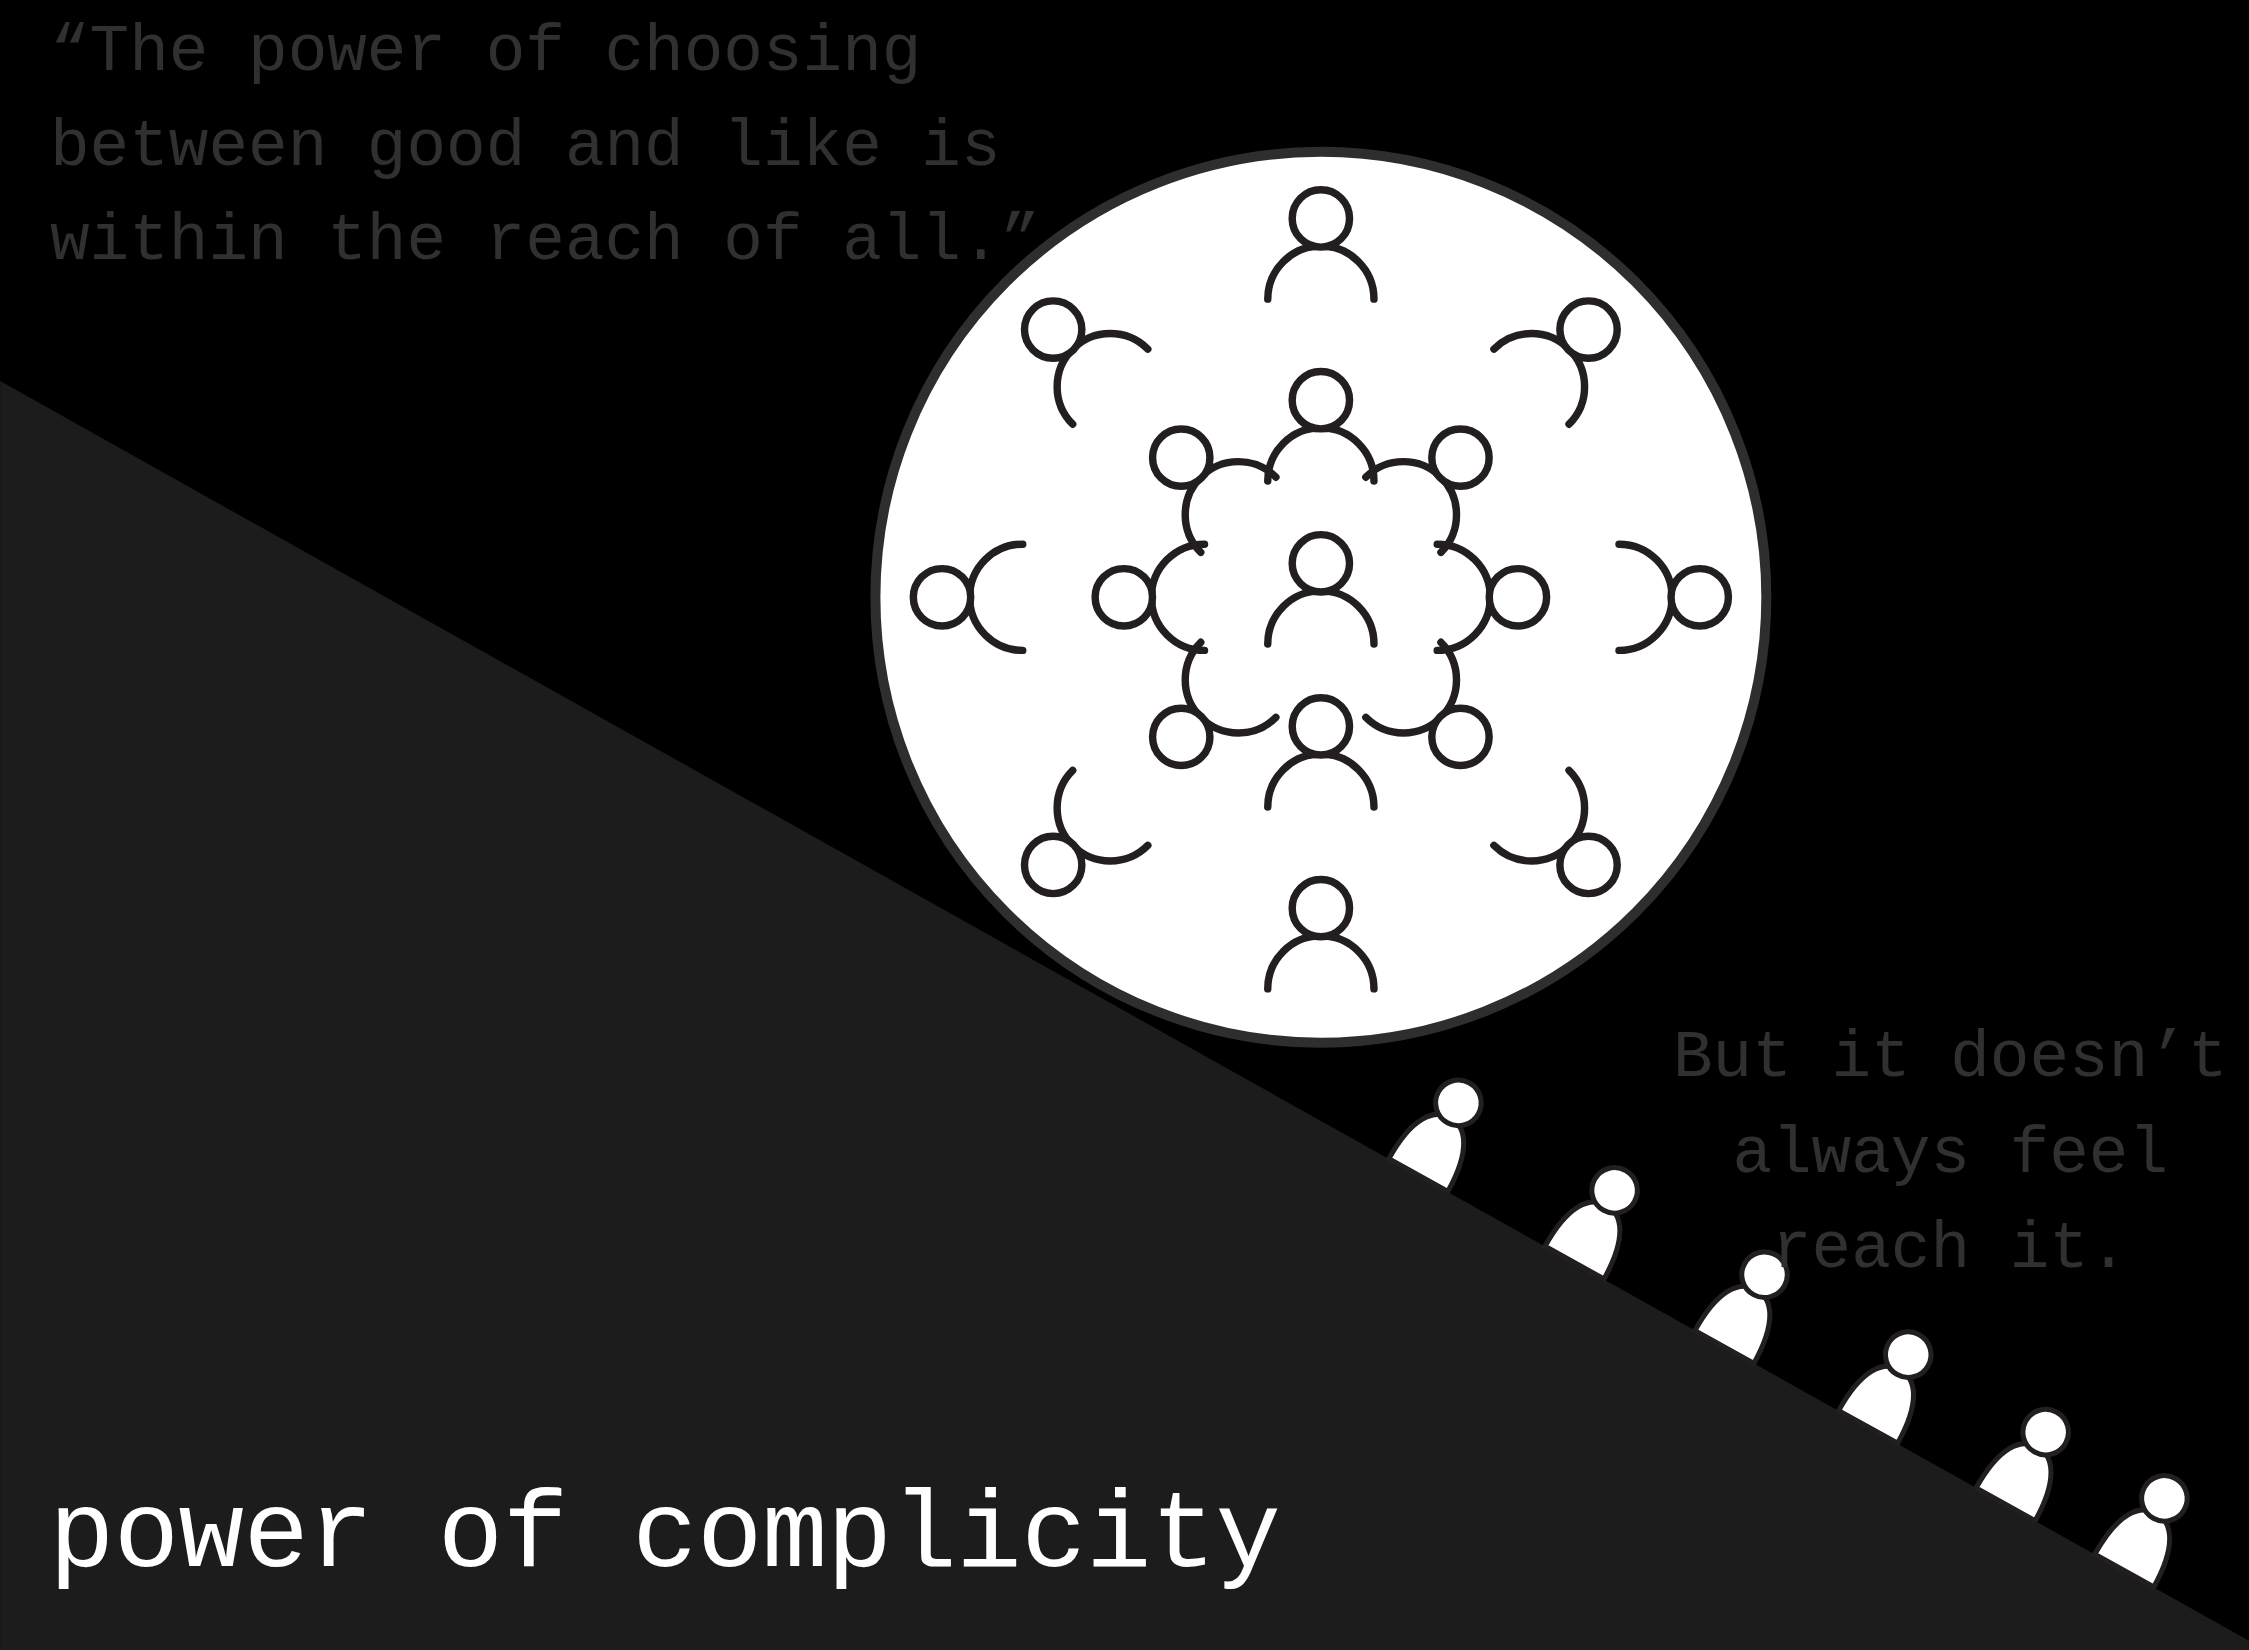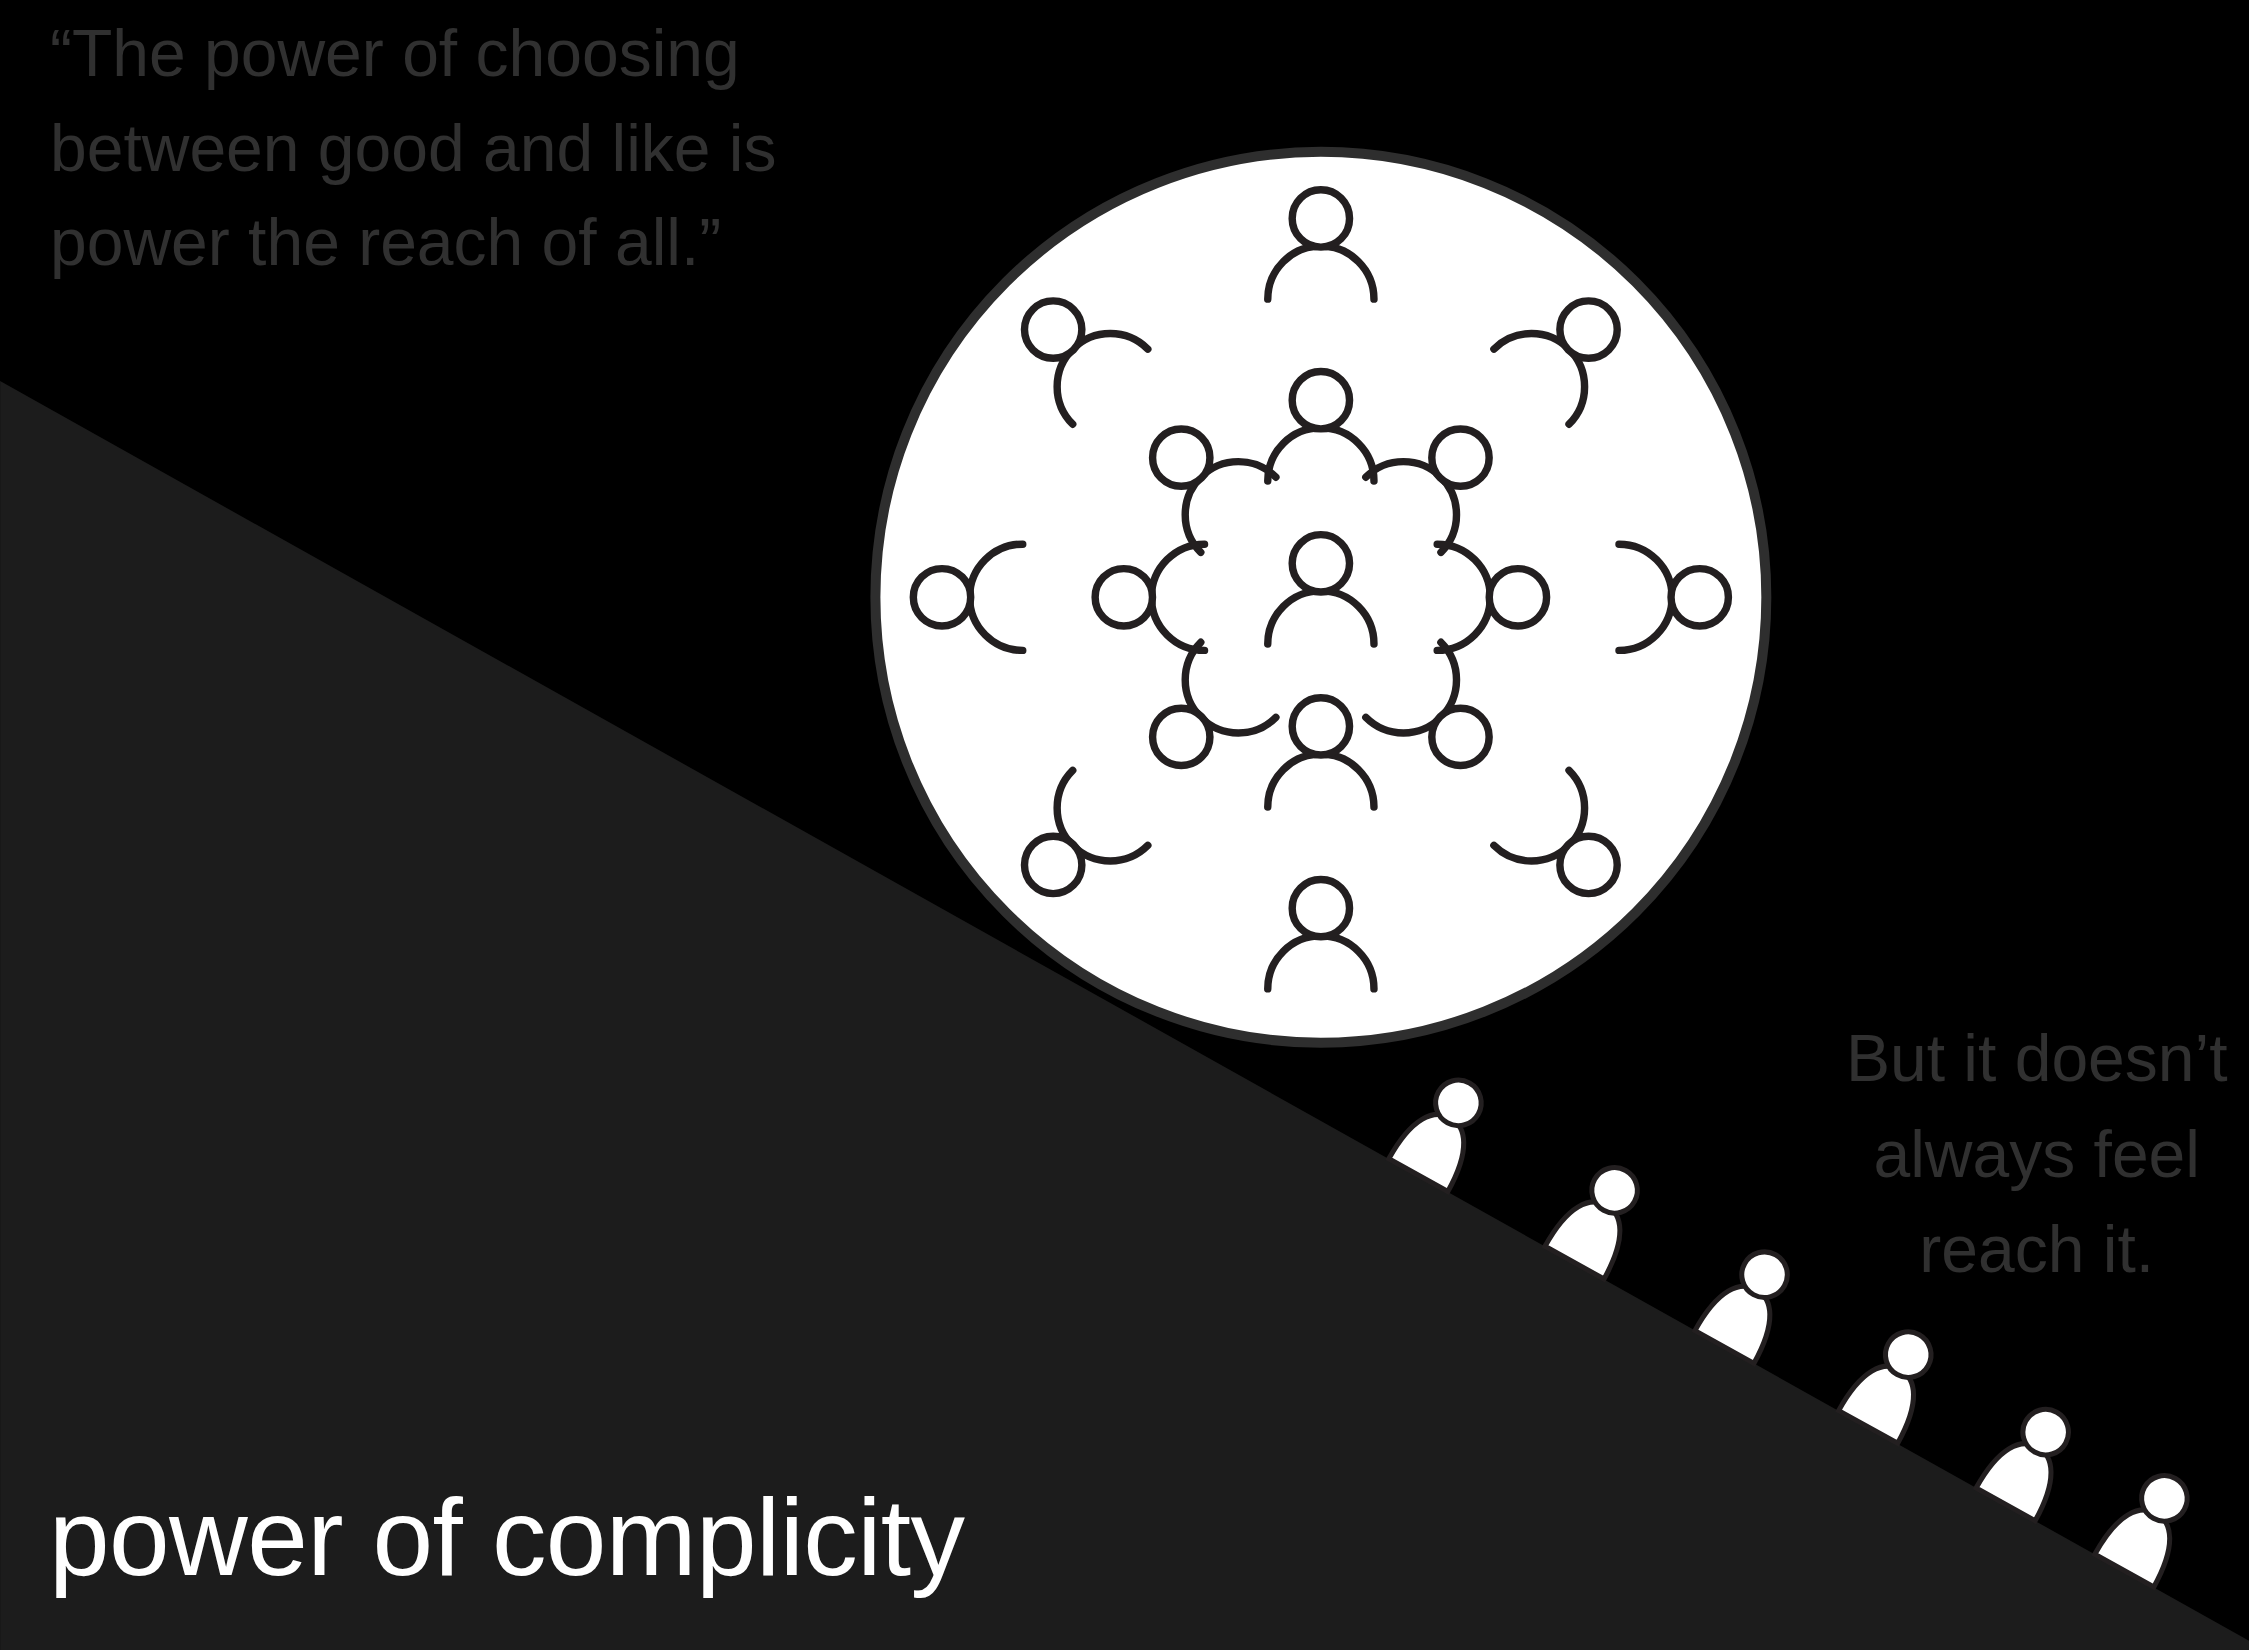"“The power of choosing" .stage { font-family: Liberation Sans, sans-serif -> Liberation Mono, monospace }
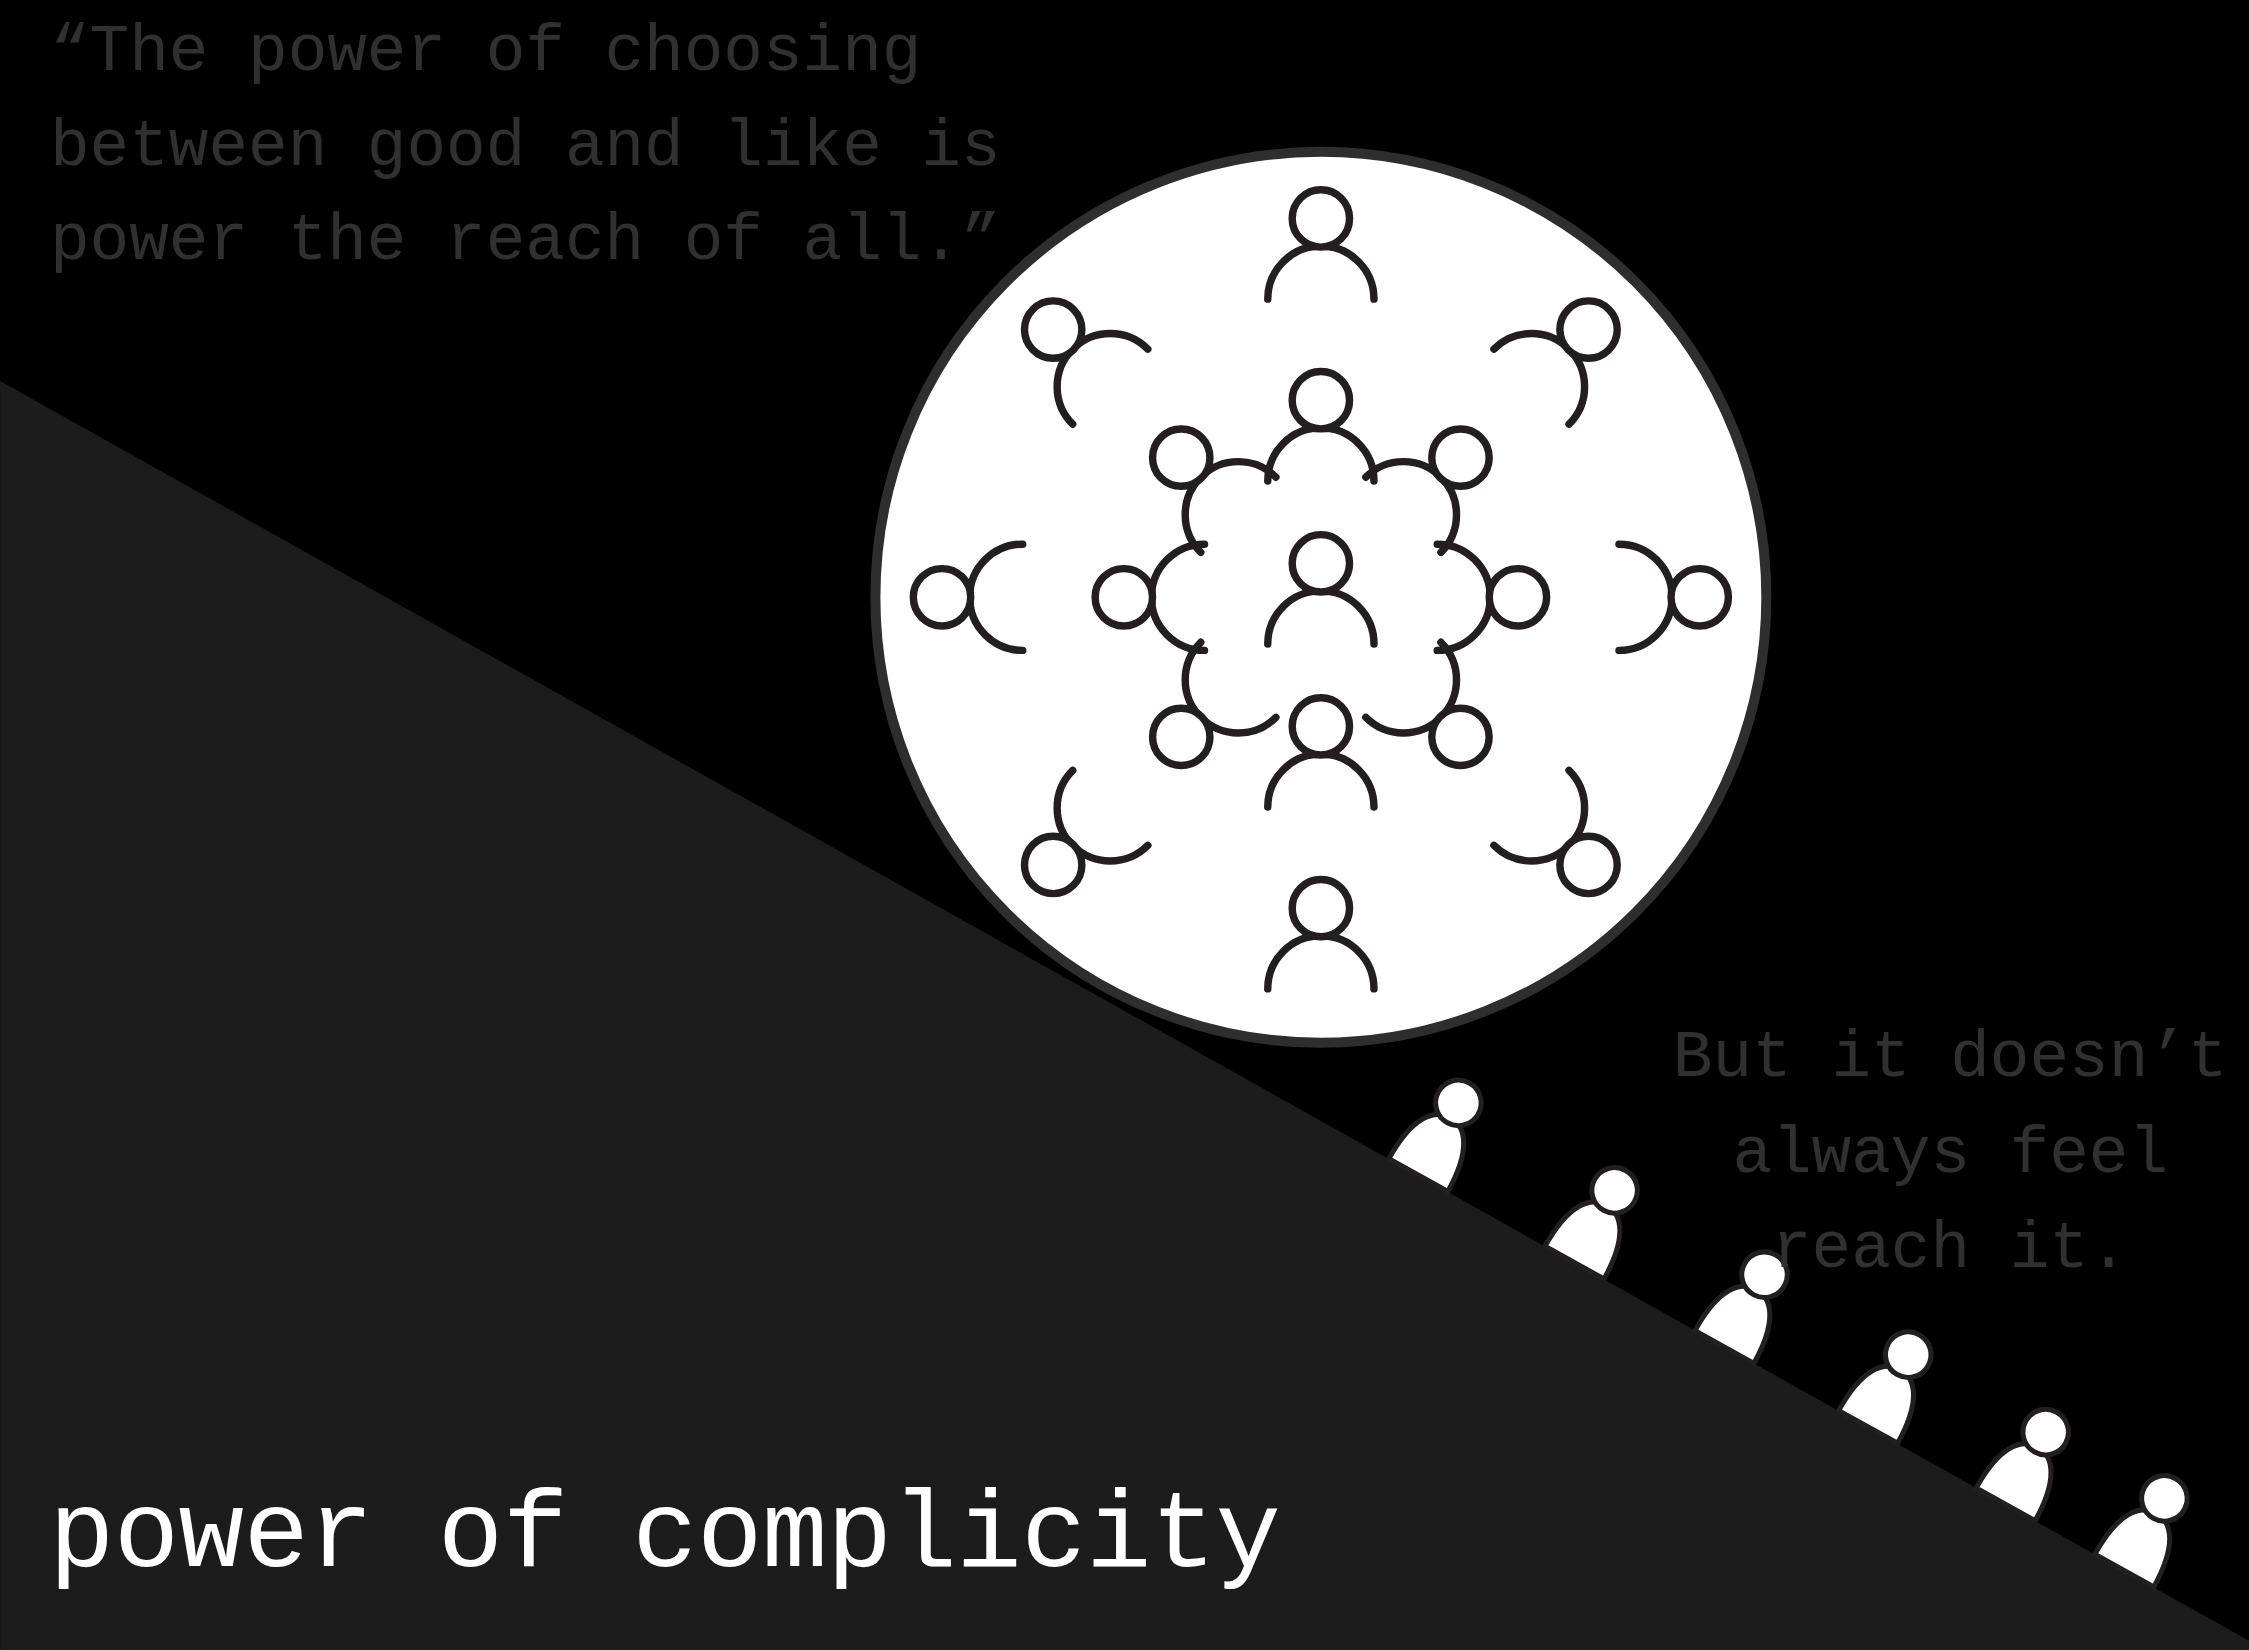"power the reach of all.”" div { text: power -> within }
